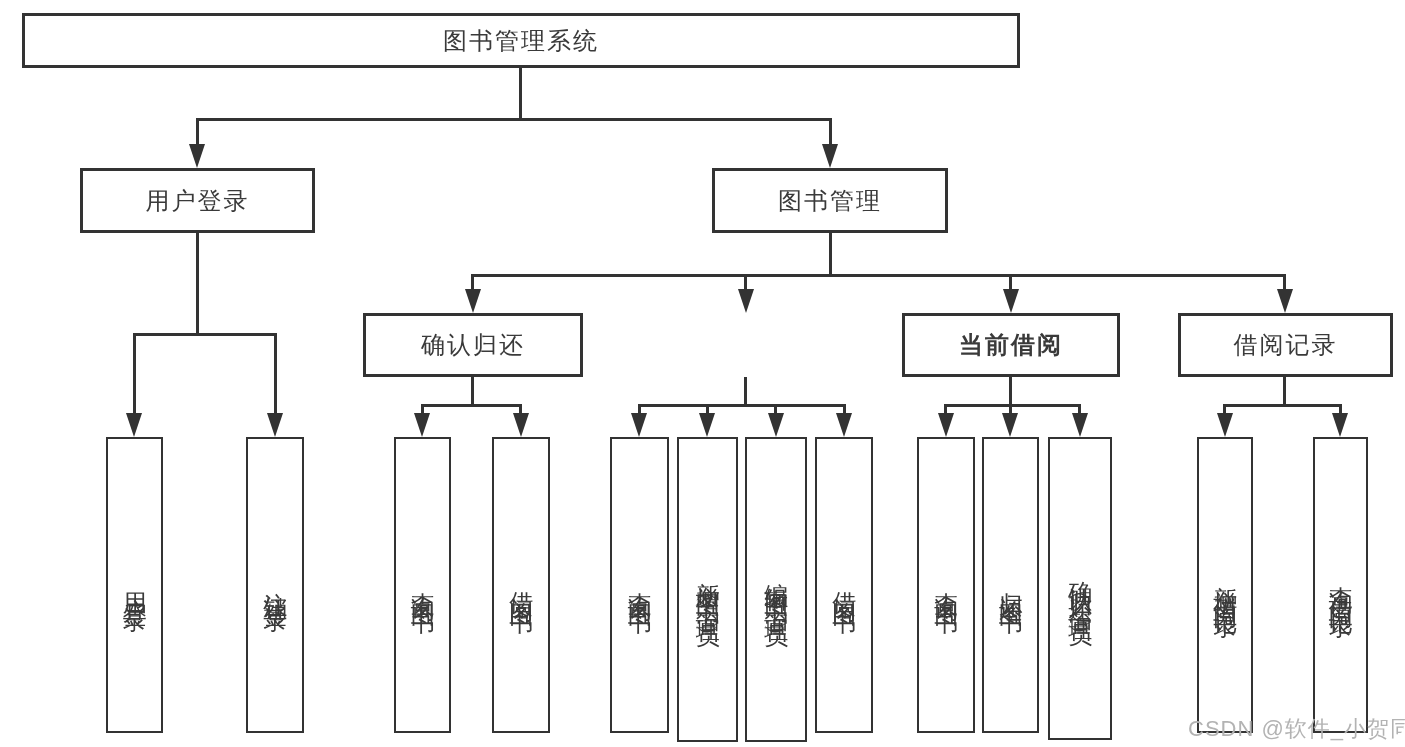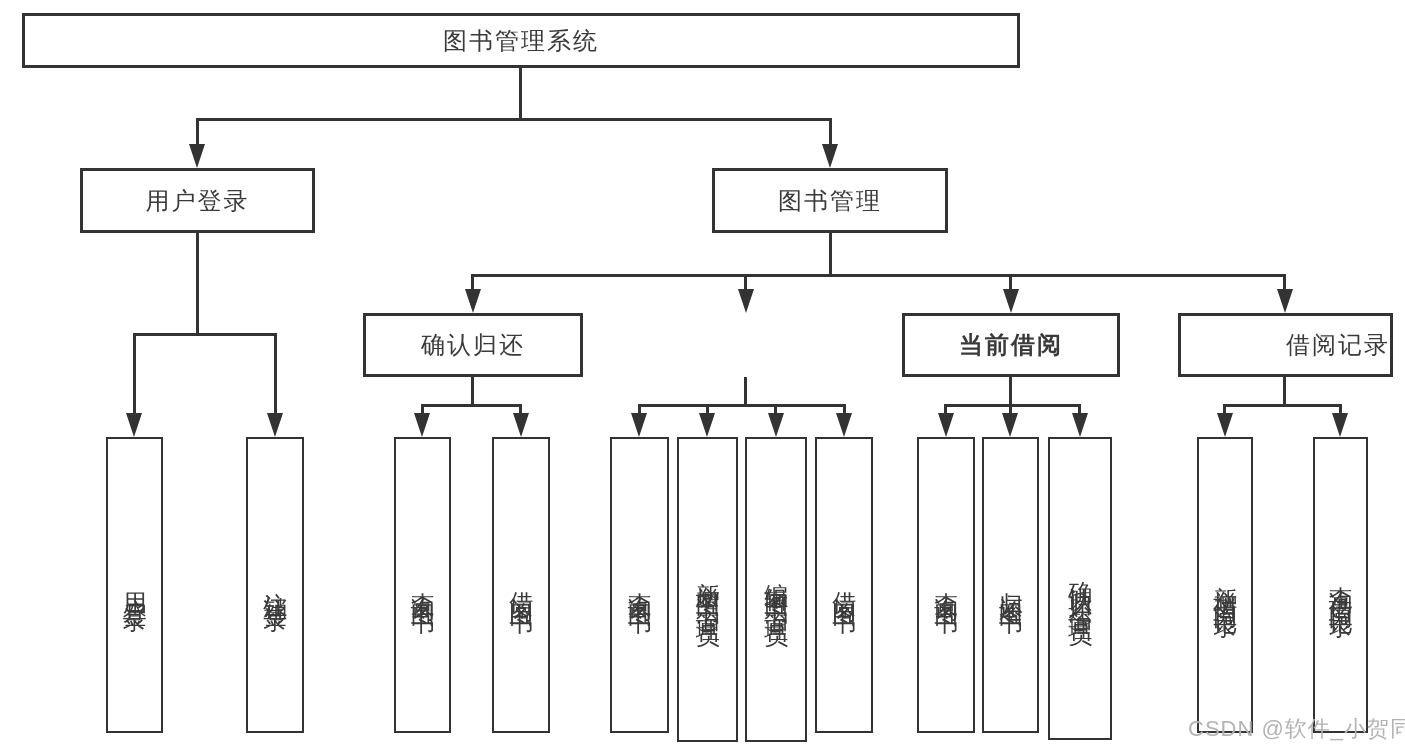"借阅记录" #b-record { justify-content: flex-end -> none }
